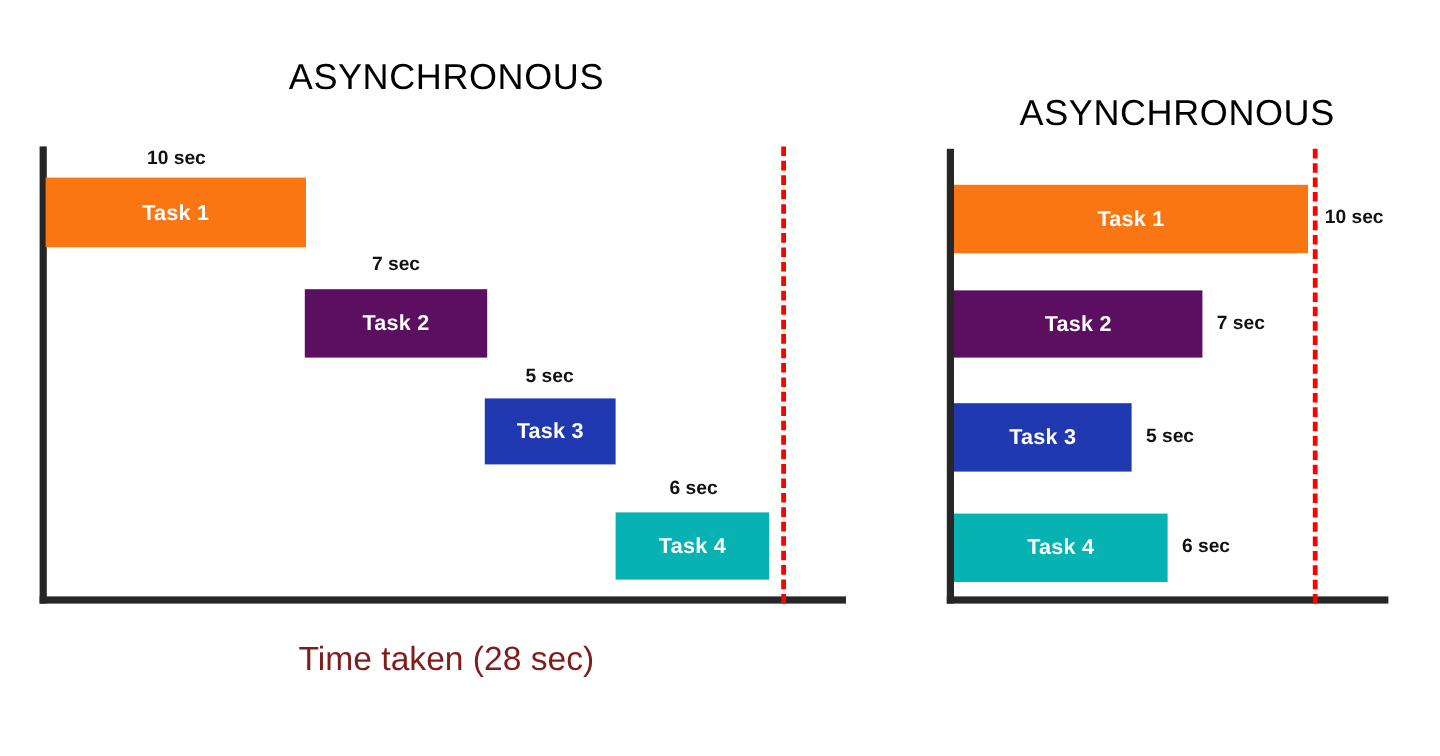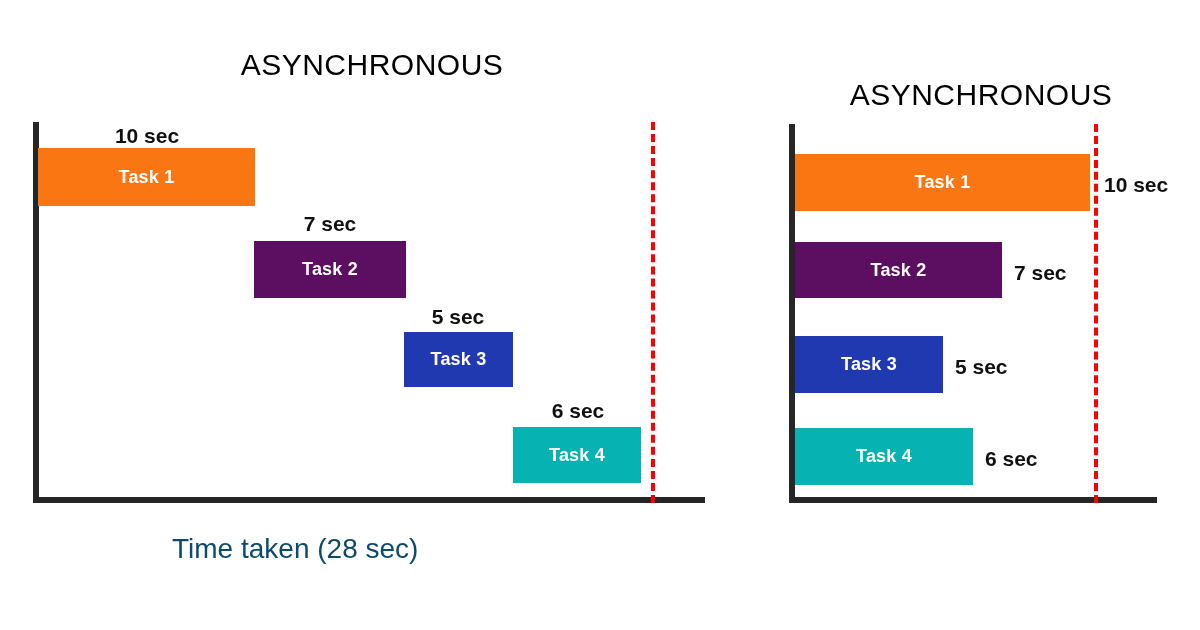"10 sec" .duration-label { font-size: 21px -> 16px }
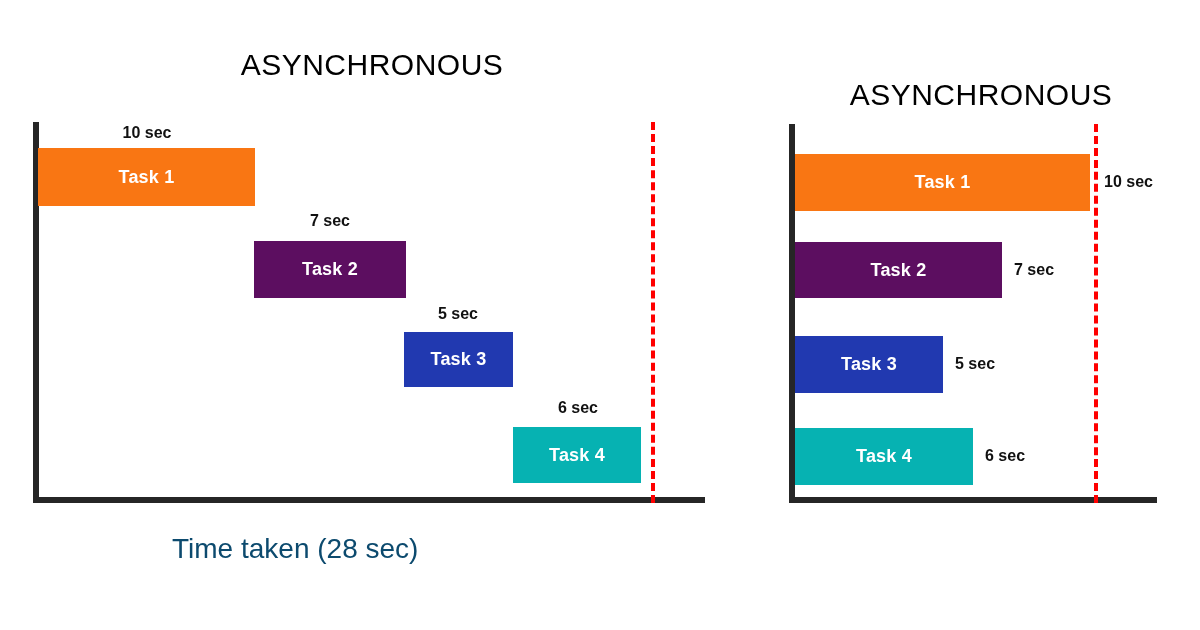"Time taken (28 sec)" .caption { color: #0c4a6e -> #7f1d1d; text-align: none -> center }
